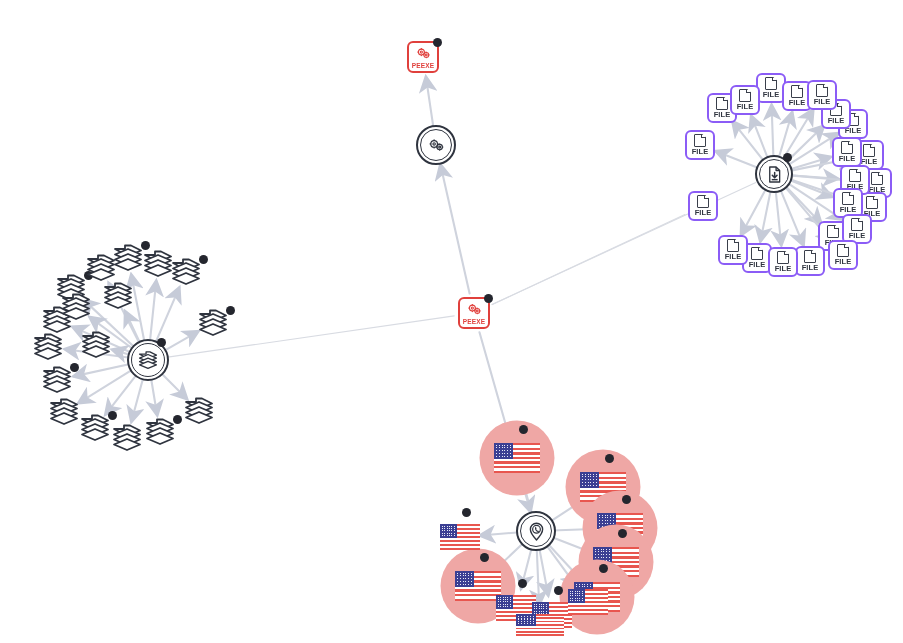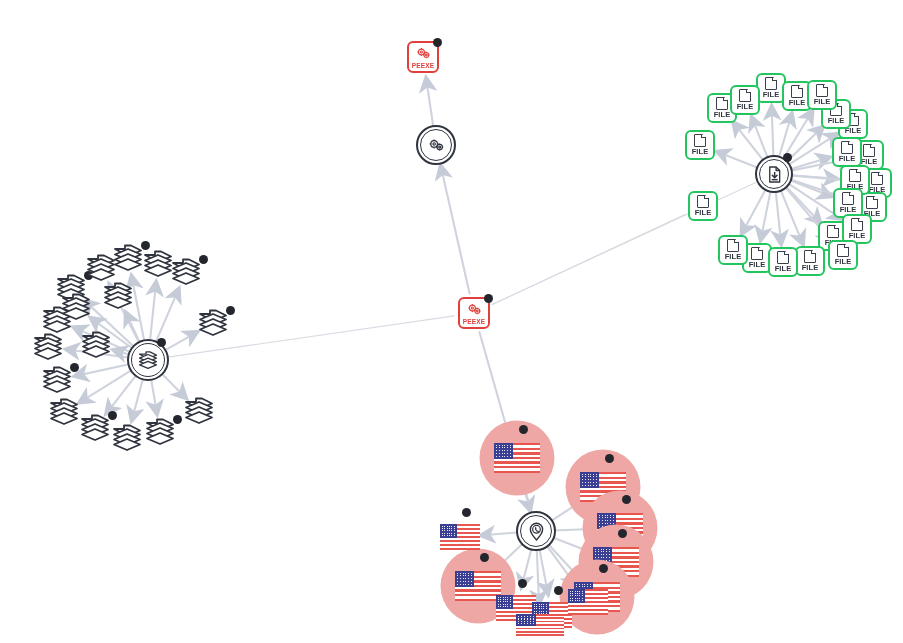"FILE" .file-node { border: 2px solid #22c55e -> 2px solid #8b5cf6 }
